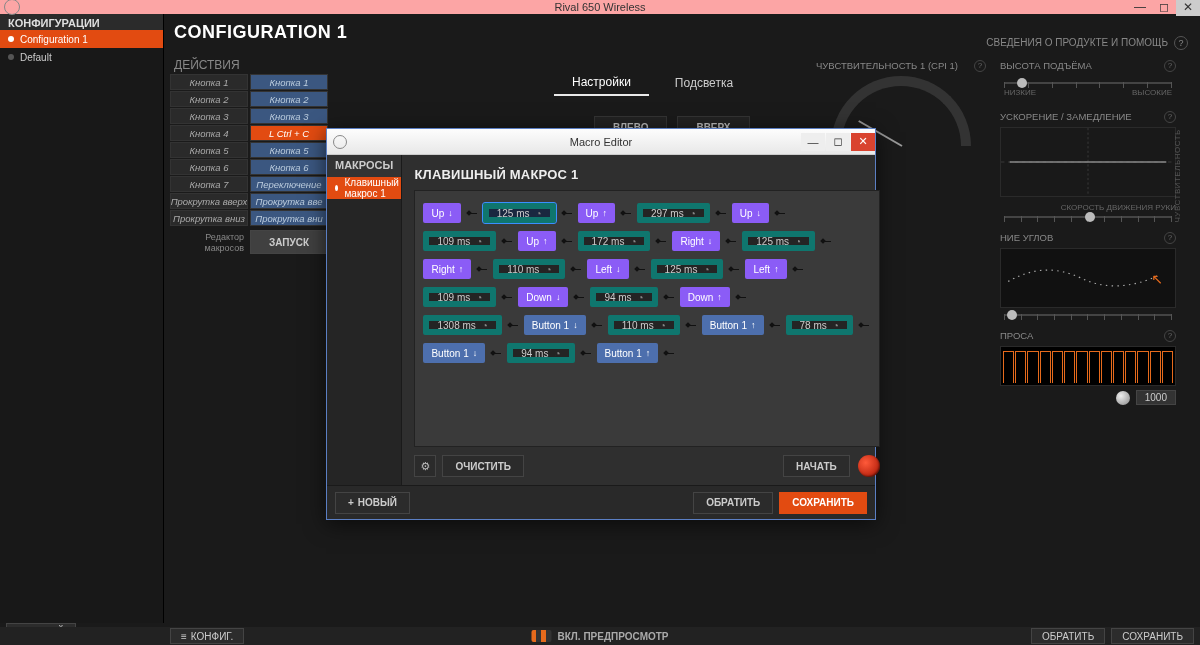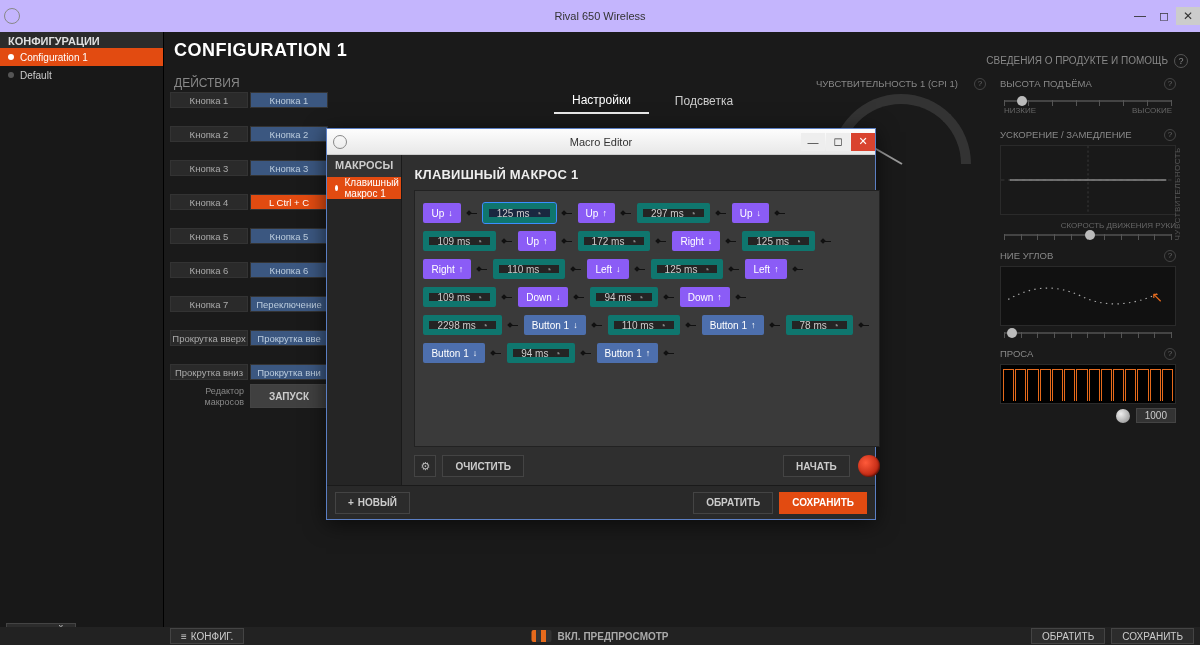"Rival 650 Wireless" .titlebar { background: #c4b5fd -> #fca5a5; height: 32px -> 14px }
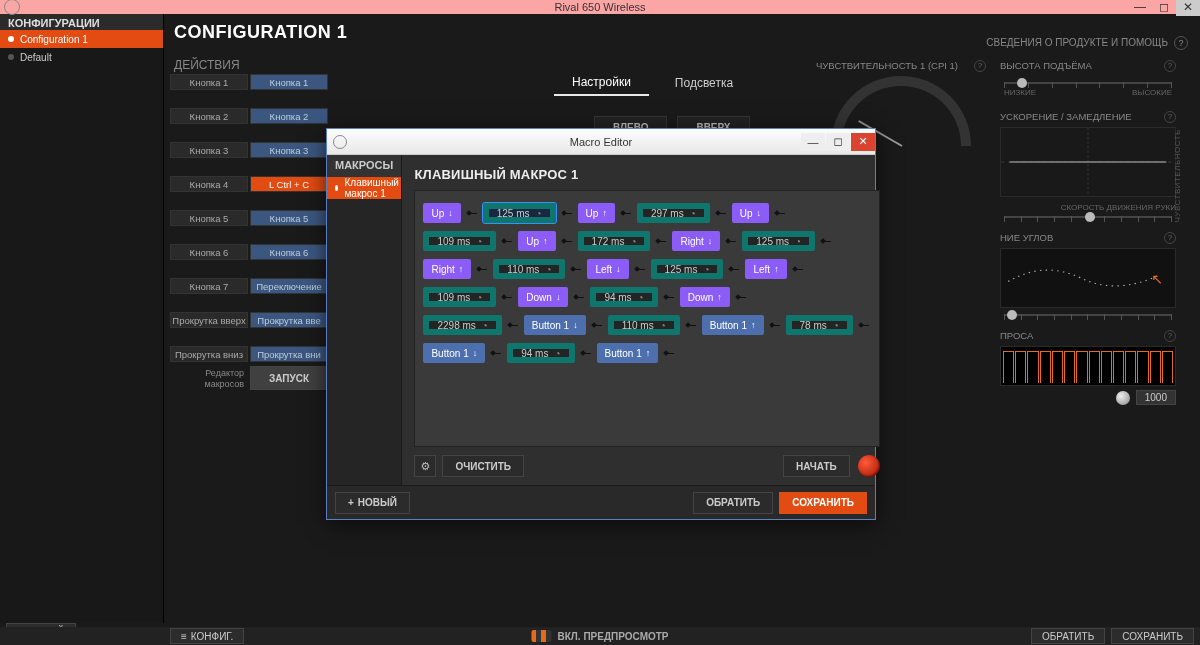"Кнопка 1" .action-grid { font-style: none -> italic; gap: 18px 2px -> 1px 2px }
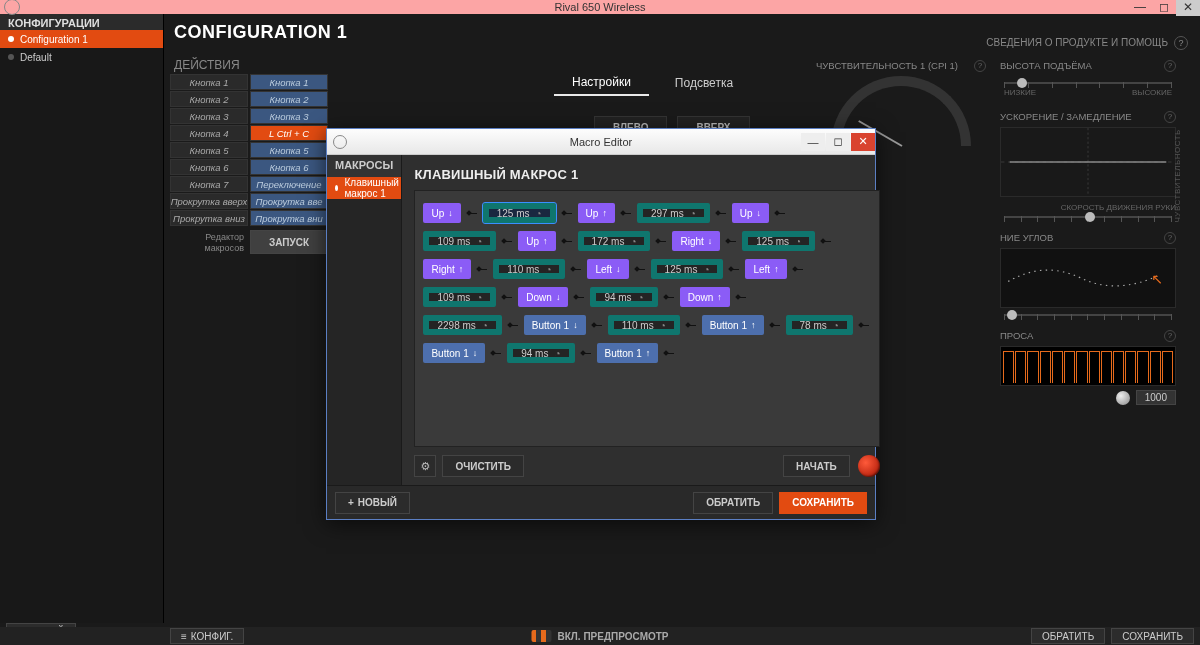"2298 ms" span { text: 2298 -> 1308 }
